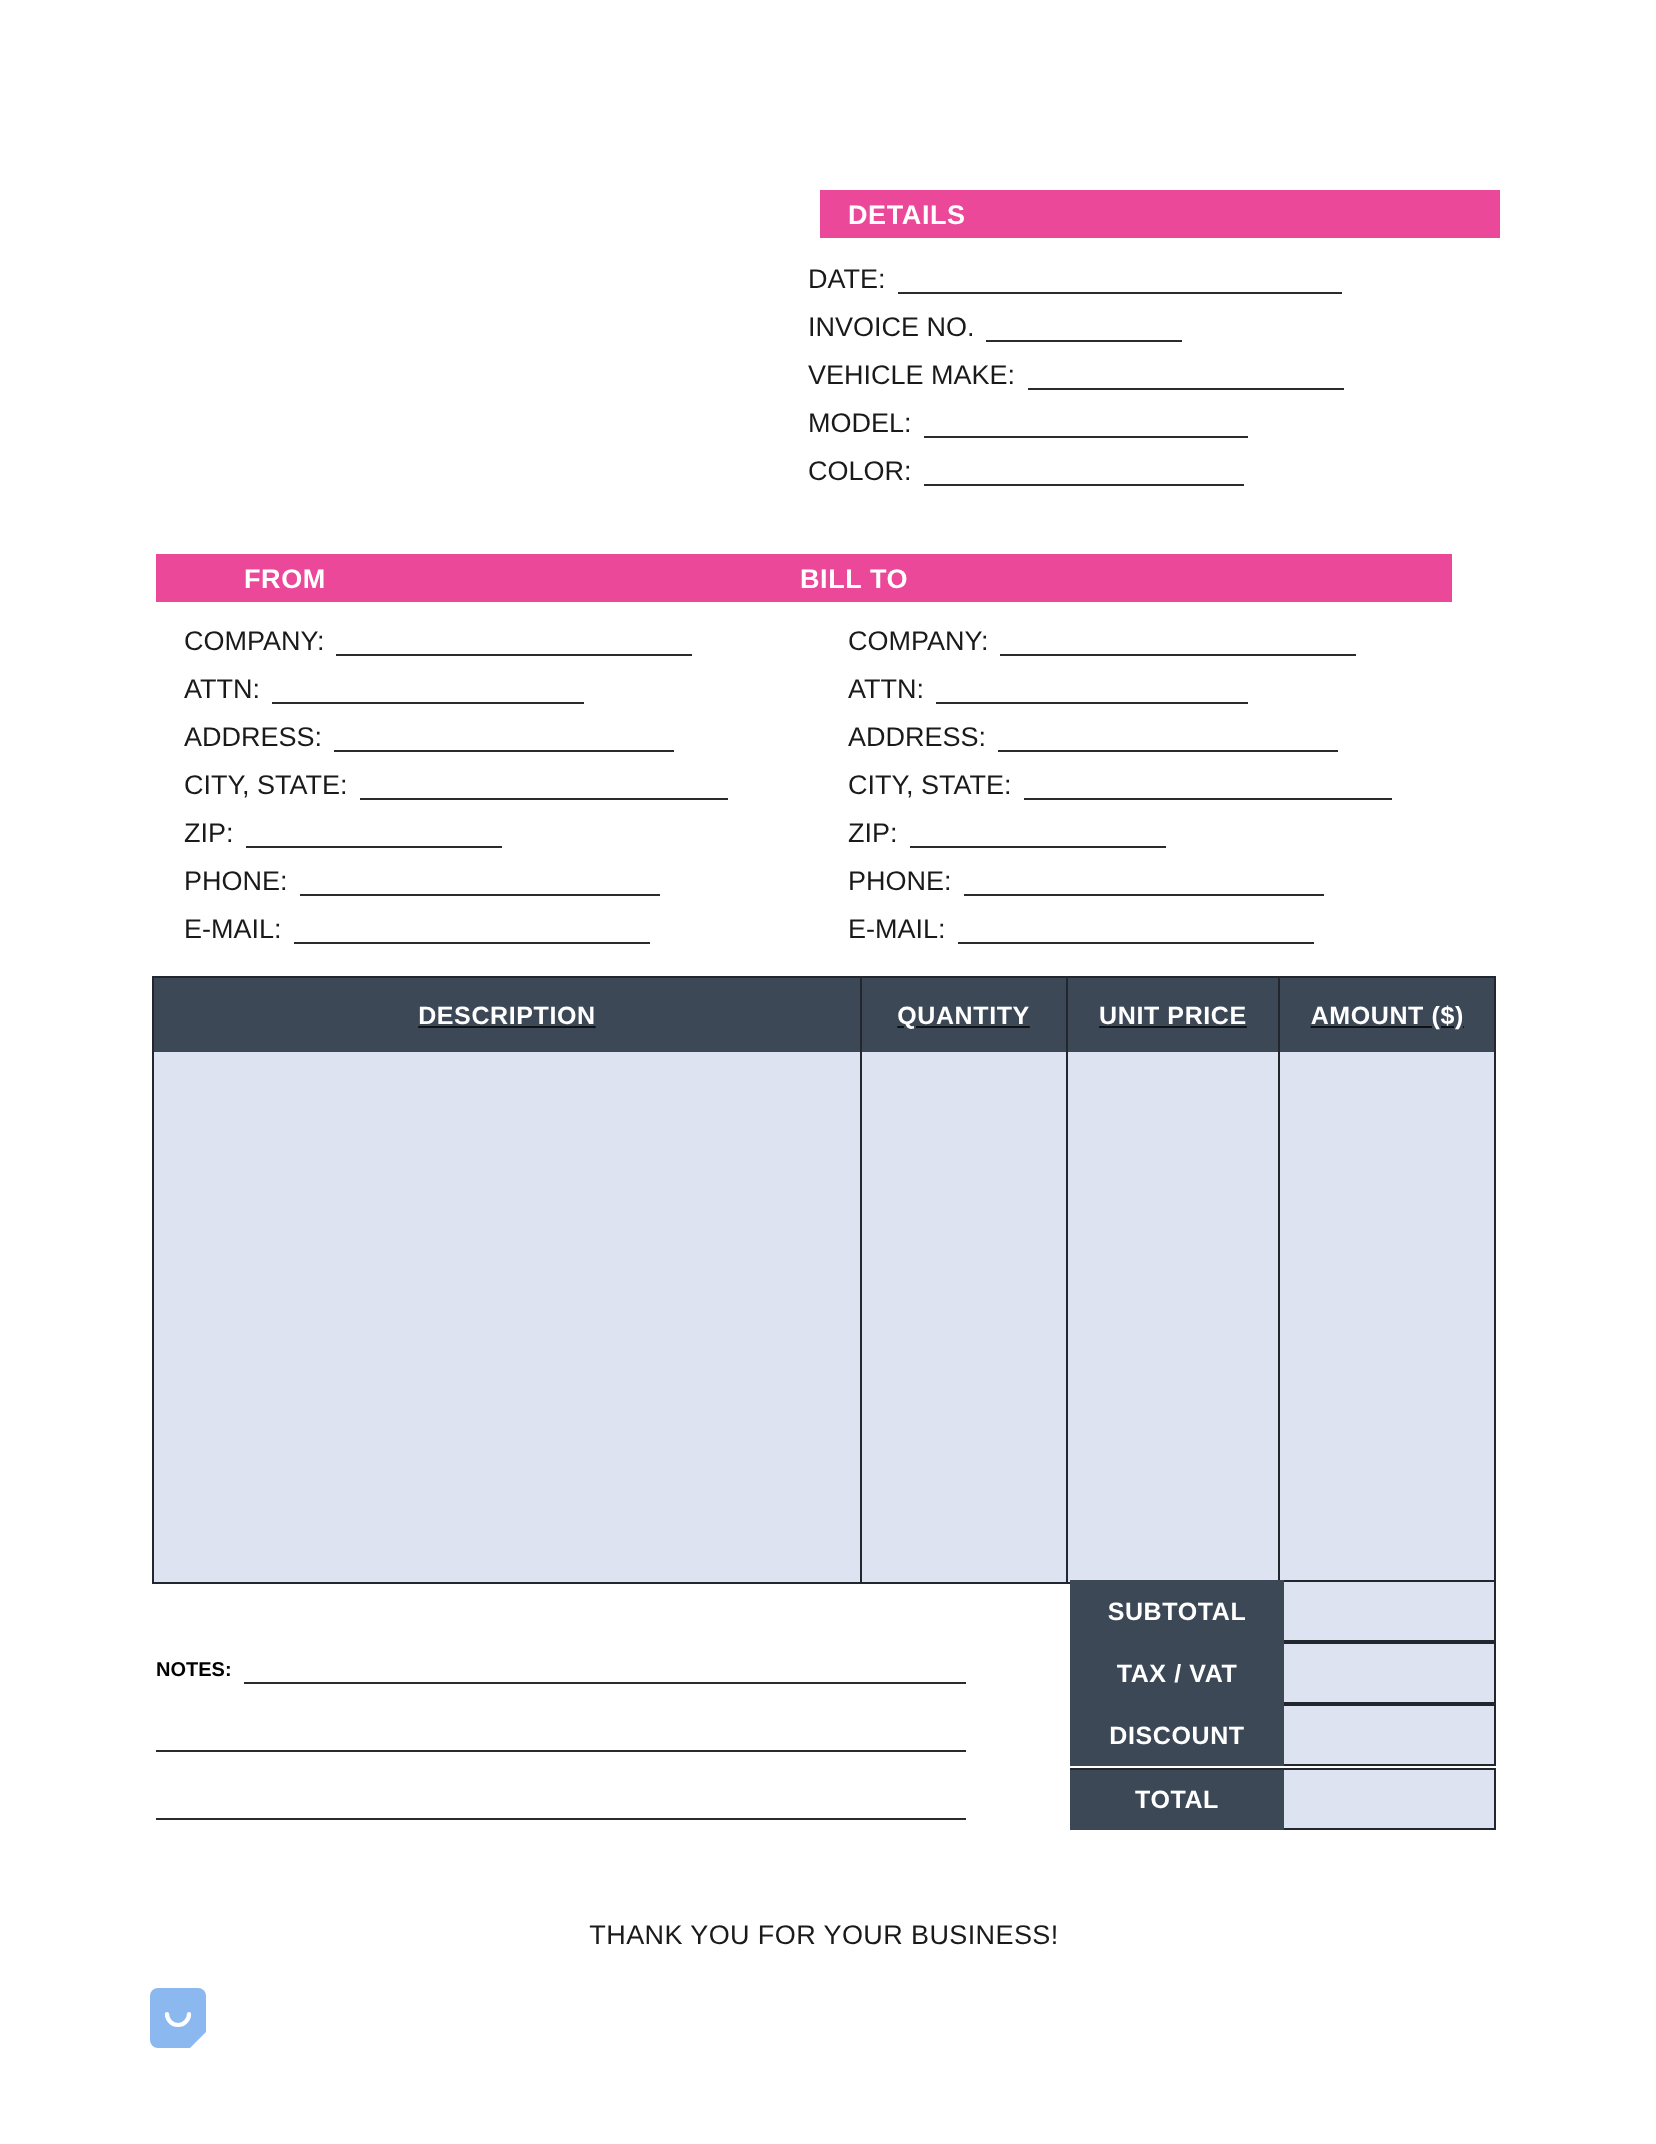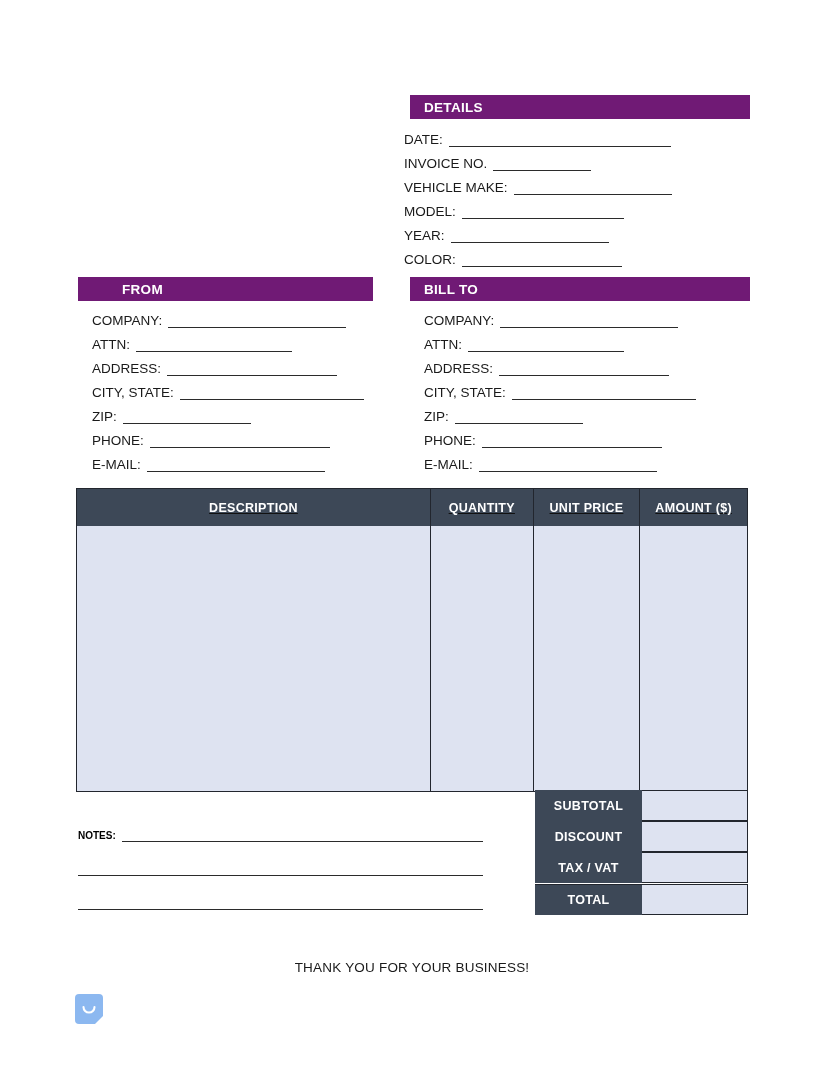"DETAILS" .bar { background: #701a75 -> #ec4899 }
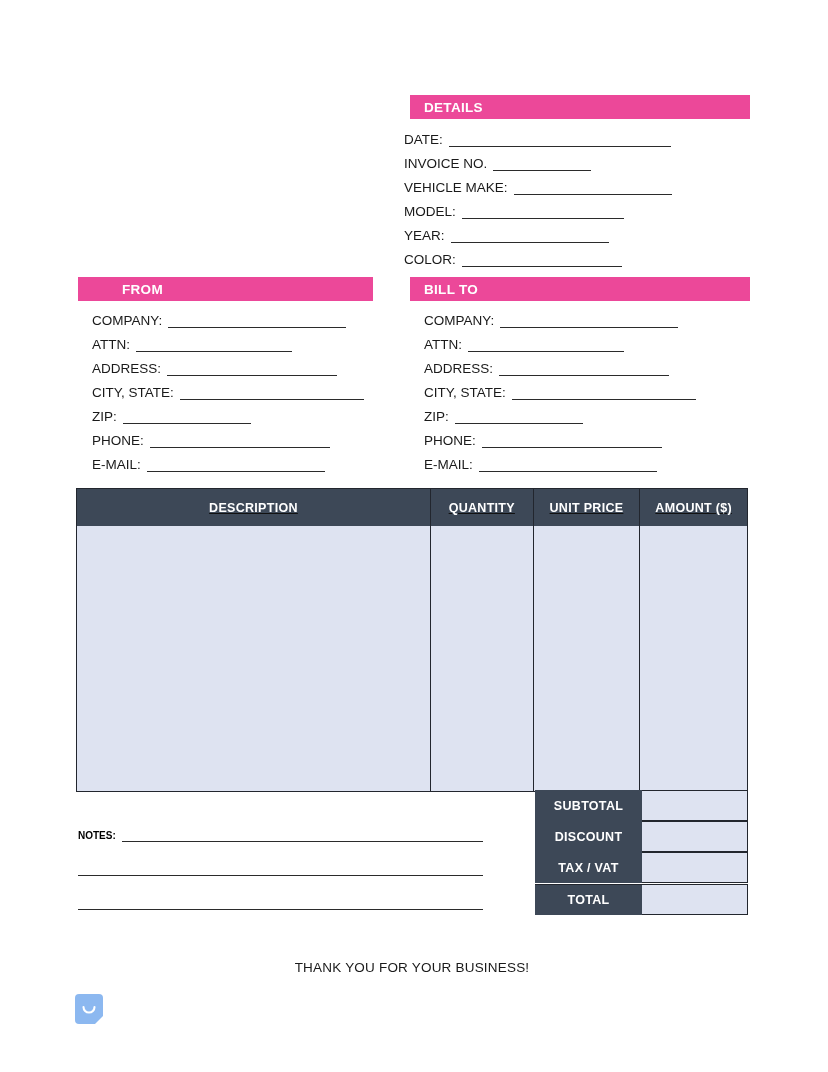"YEAR:" div.field { html: <div> <span>YEAR:</span> <span></span> </div> -> none }
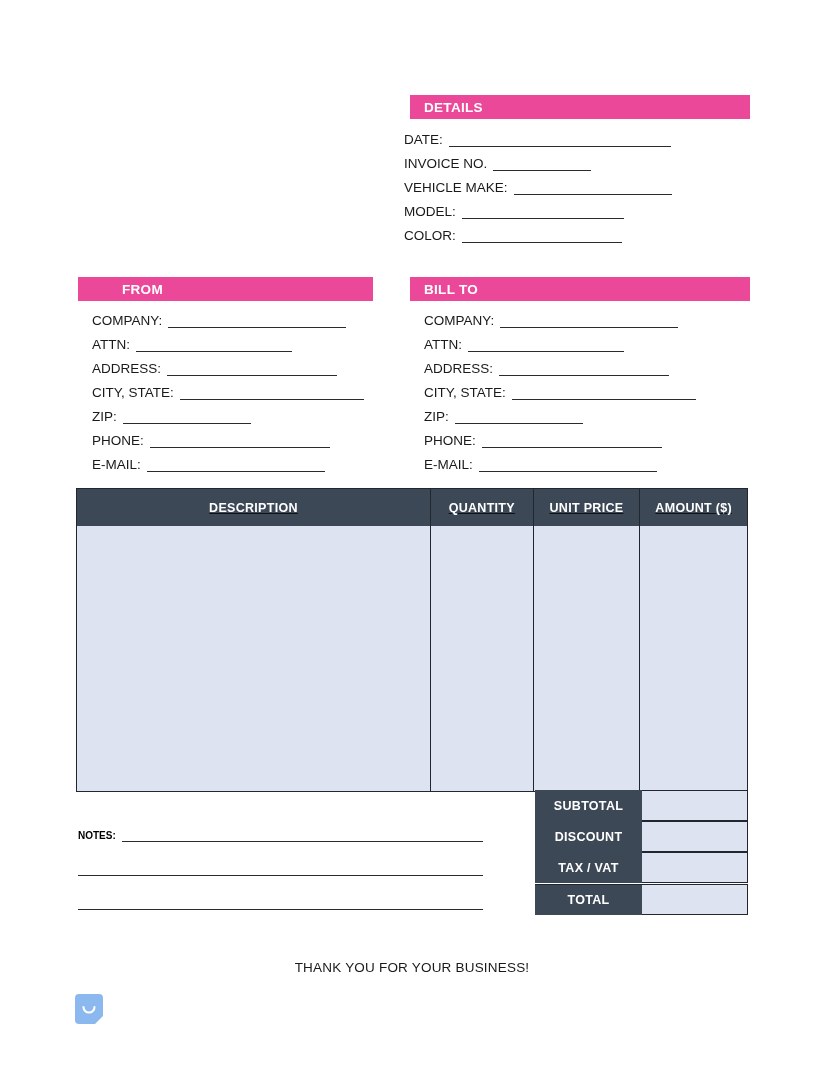"FROM" div.bar { width: 295px -> 325px }
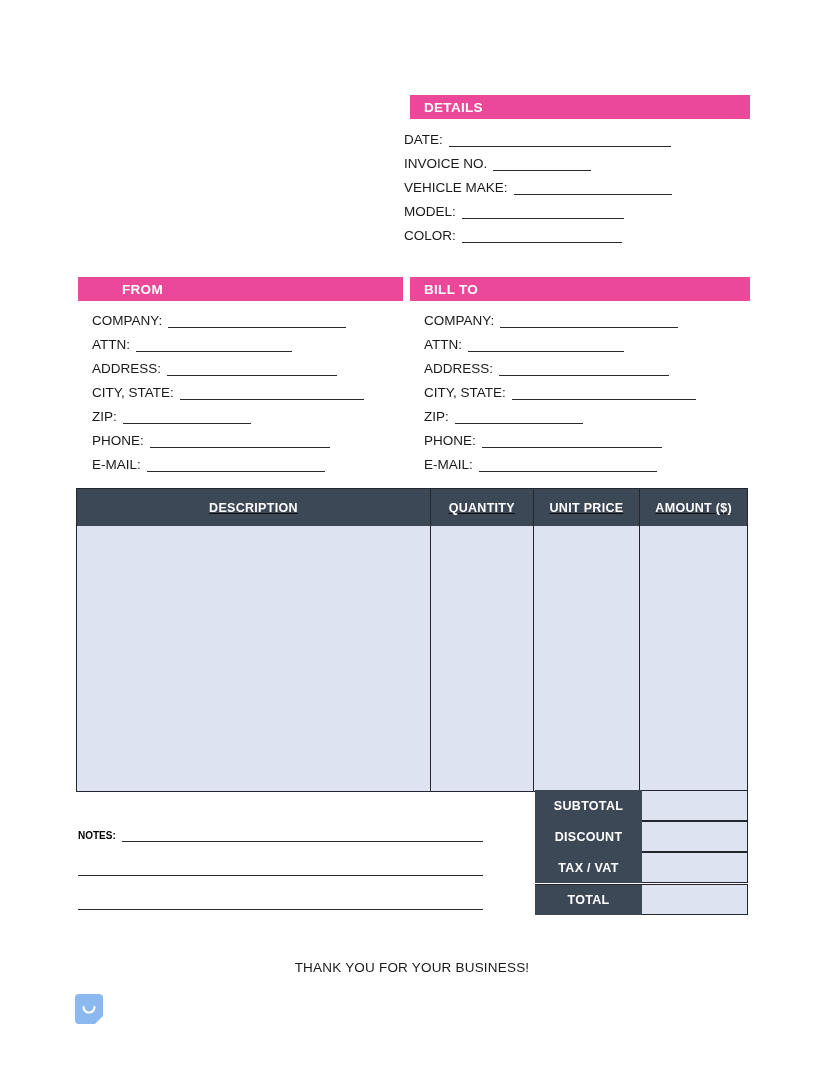"BILL TO" div.bar { left: 410px -> 386px }
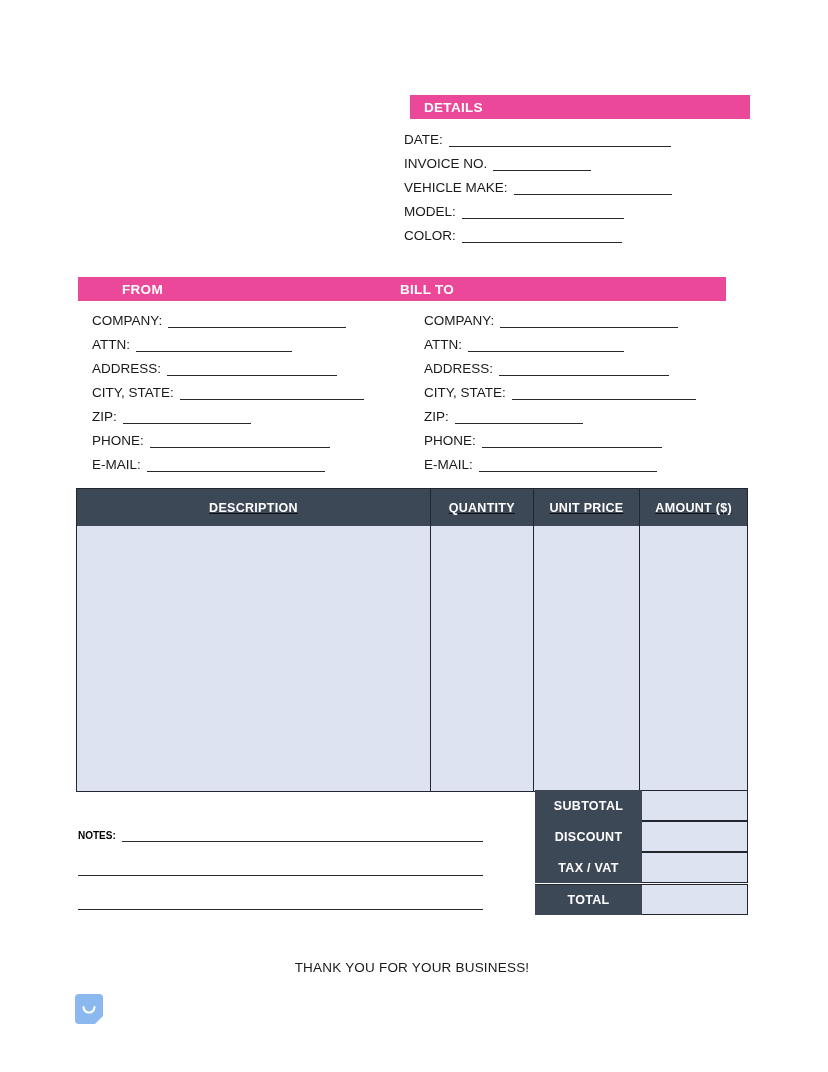"DISCOUNT" div.total-row { order: before "TAX / VAT" -> after "TAX / VAT" }
